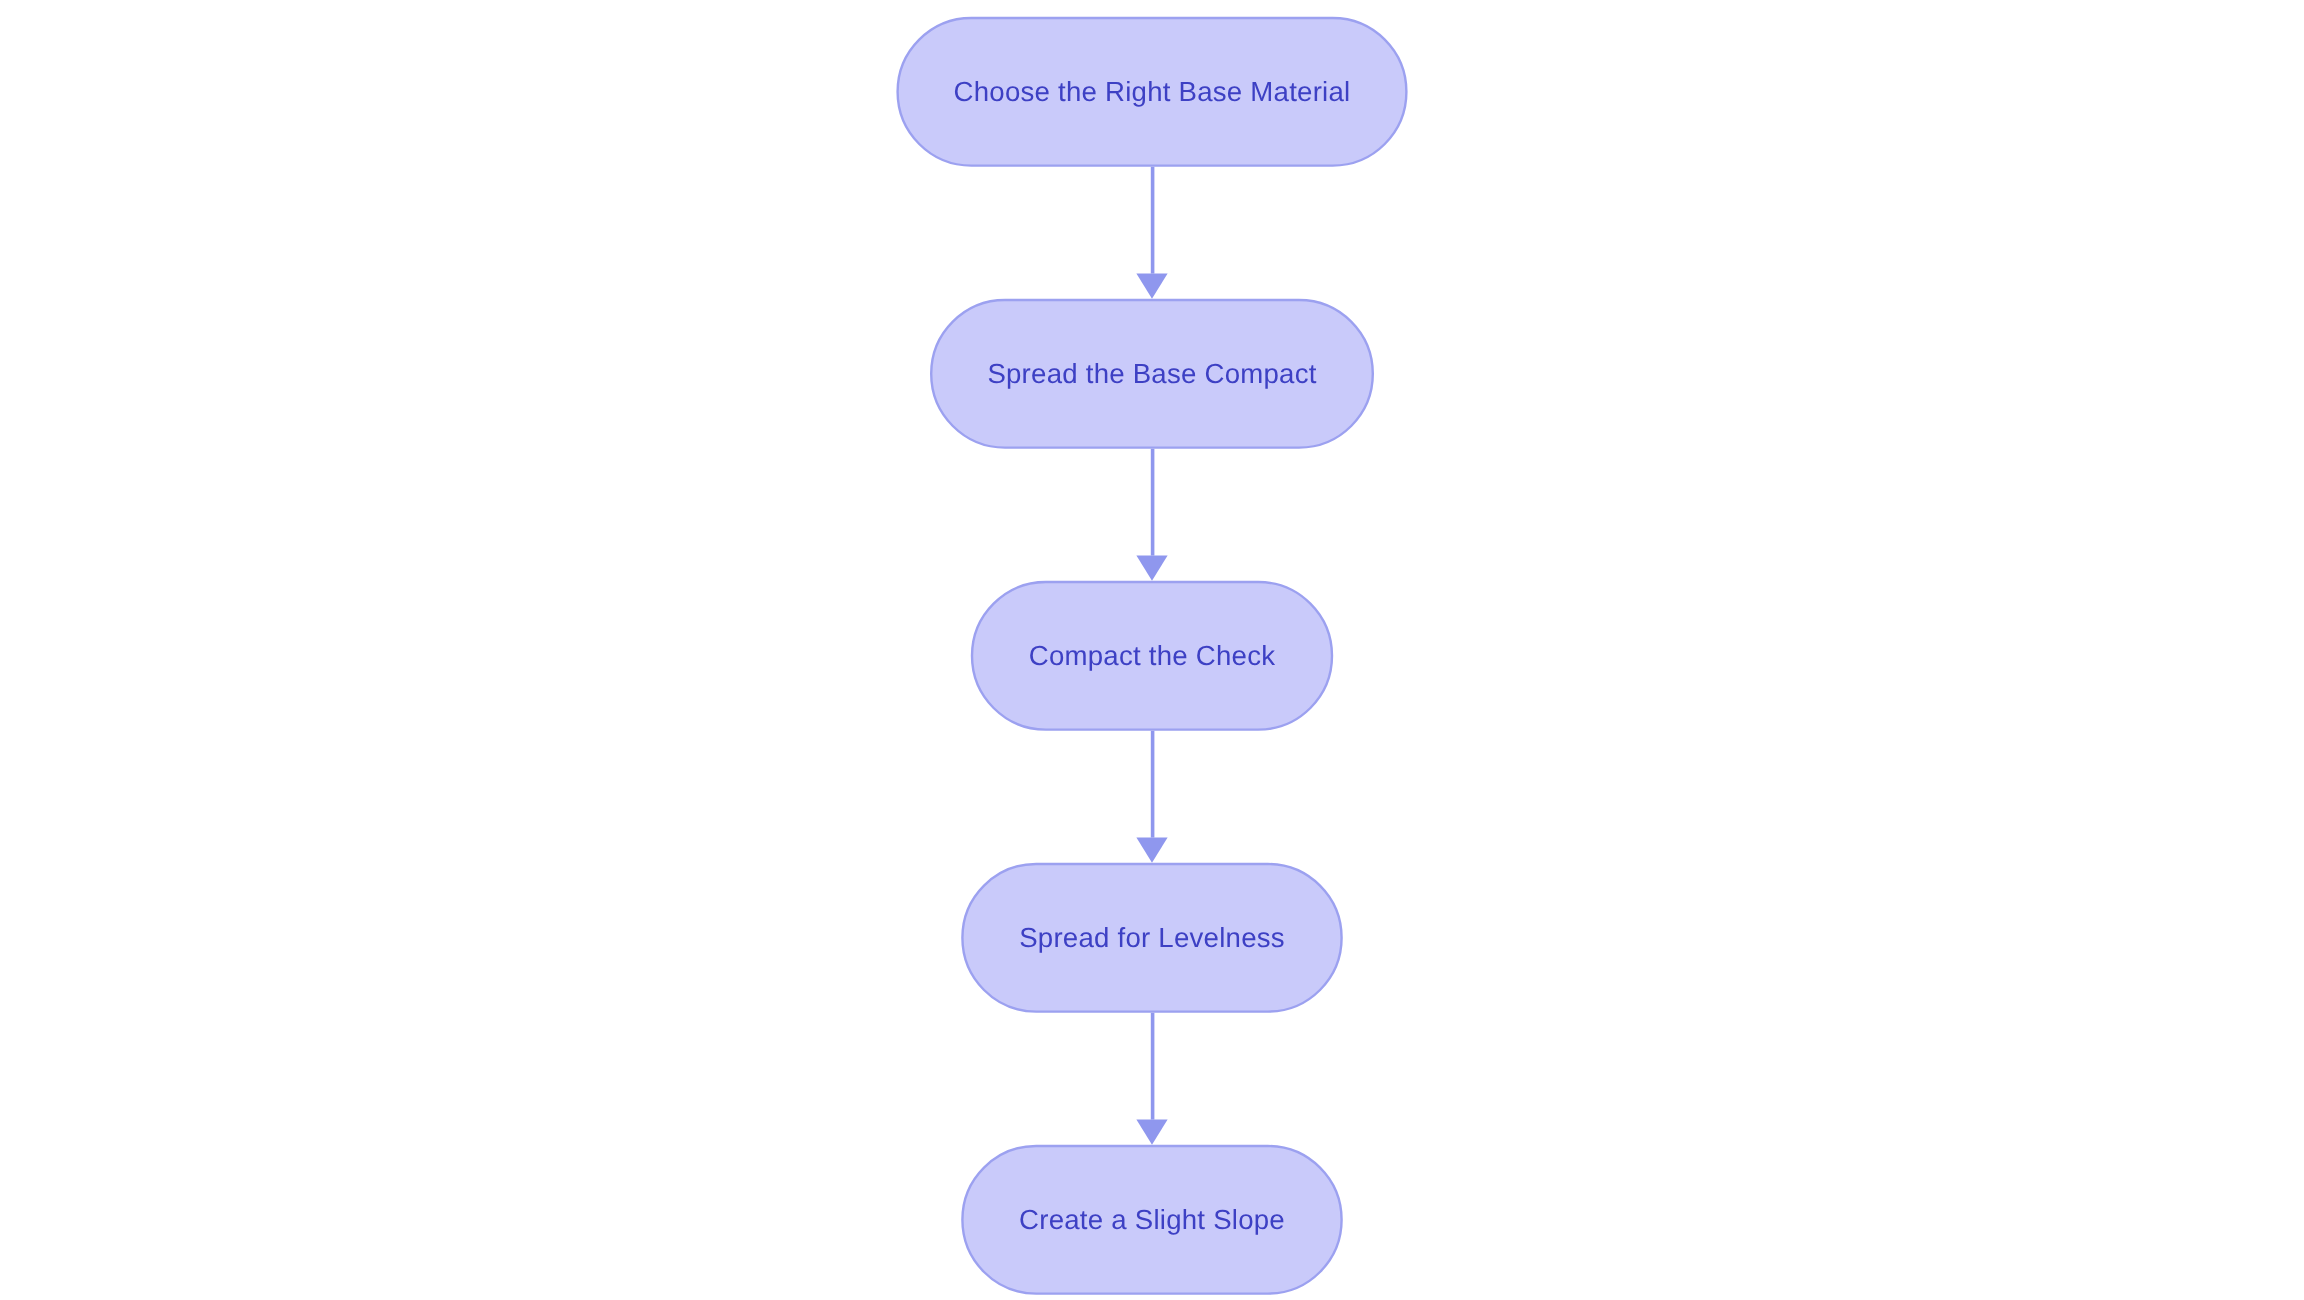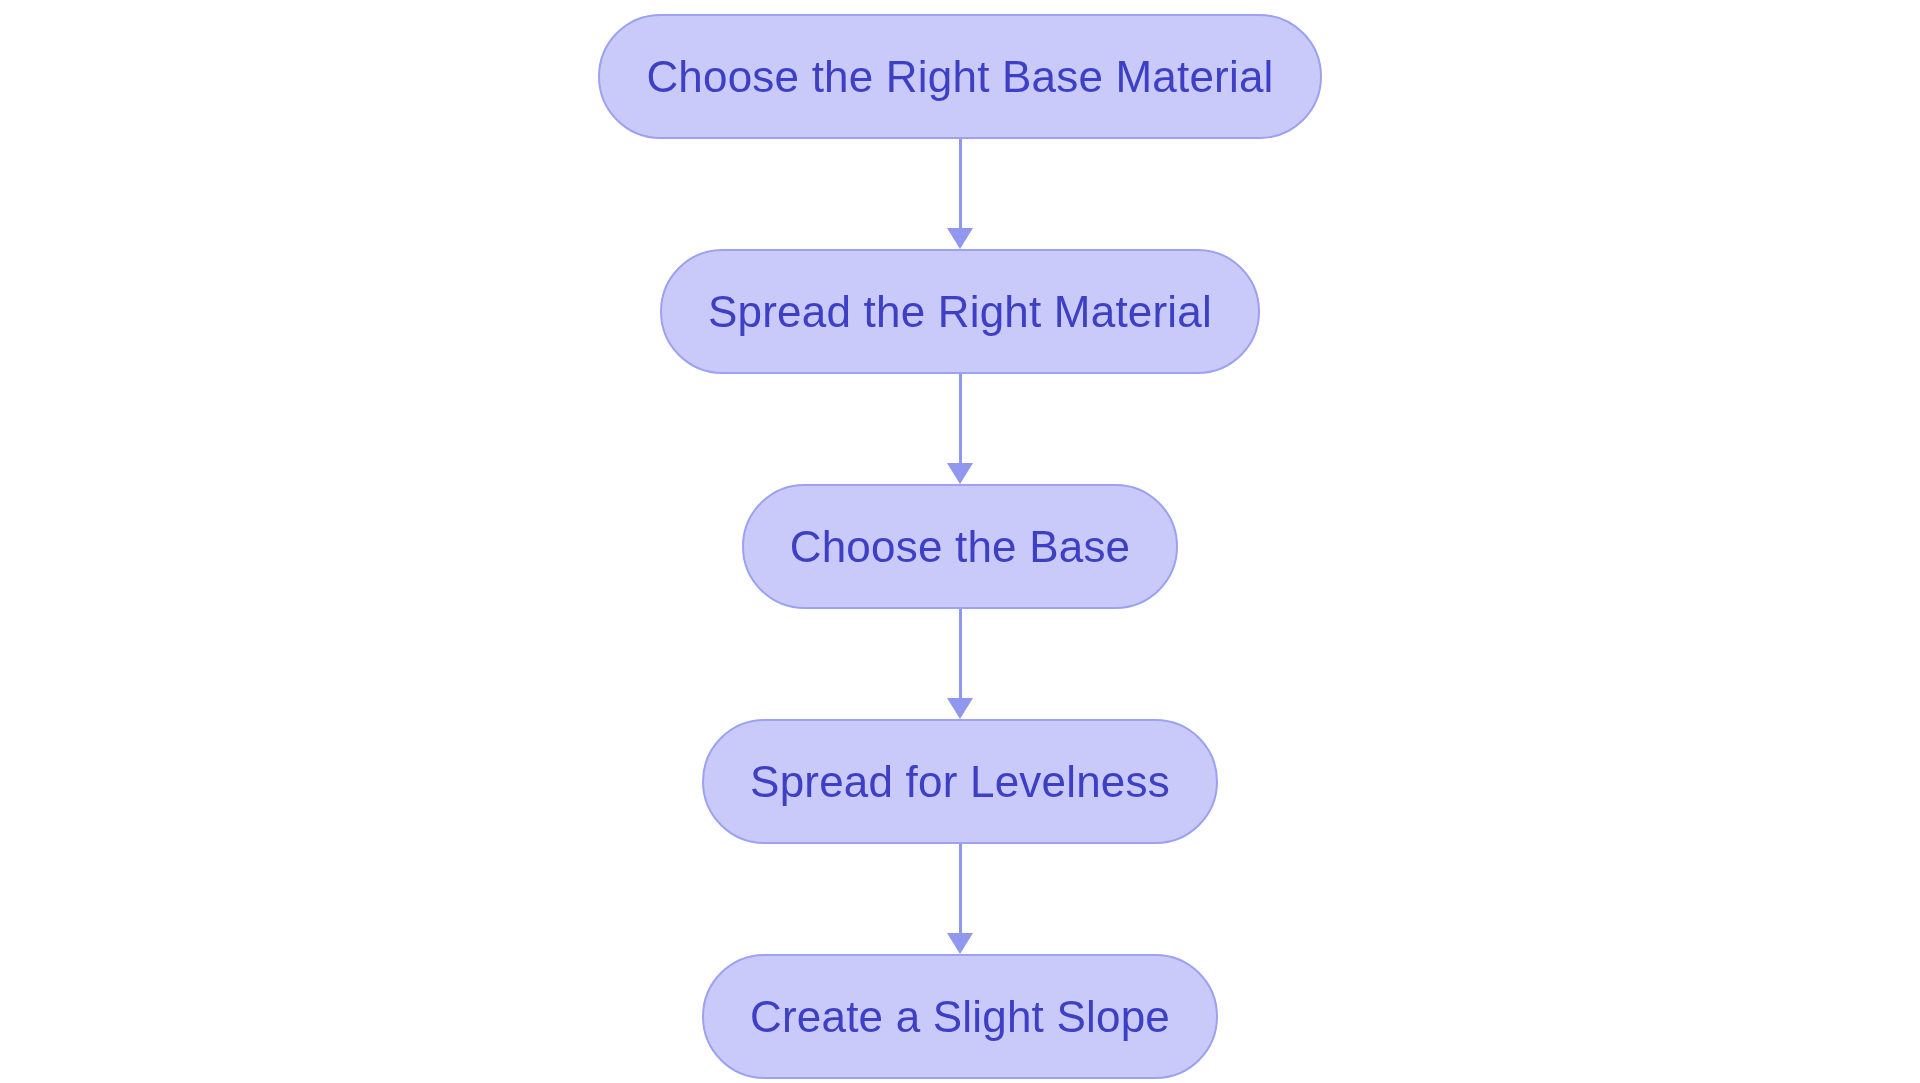"Choose the Right Base Material" .node { font-size: 44px -> 23px }
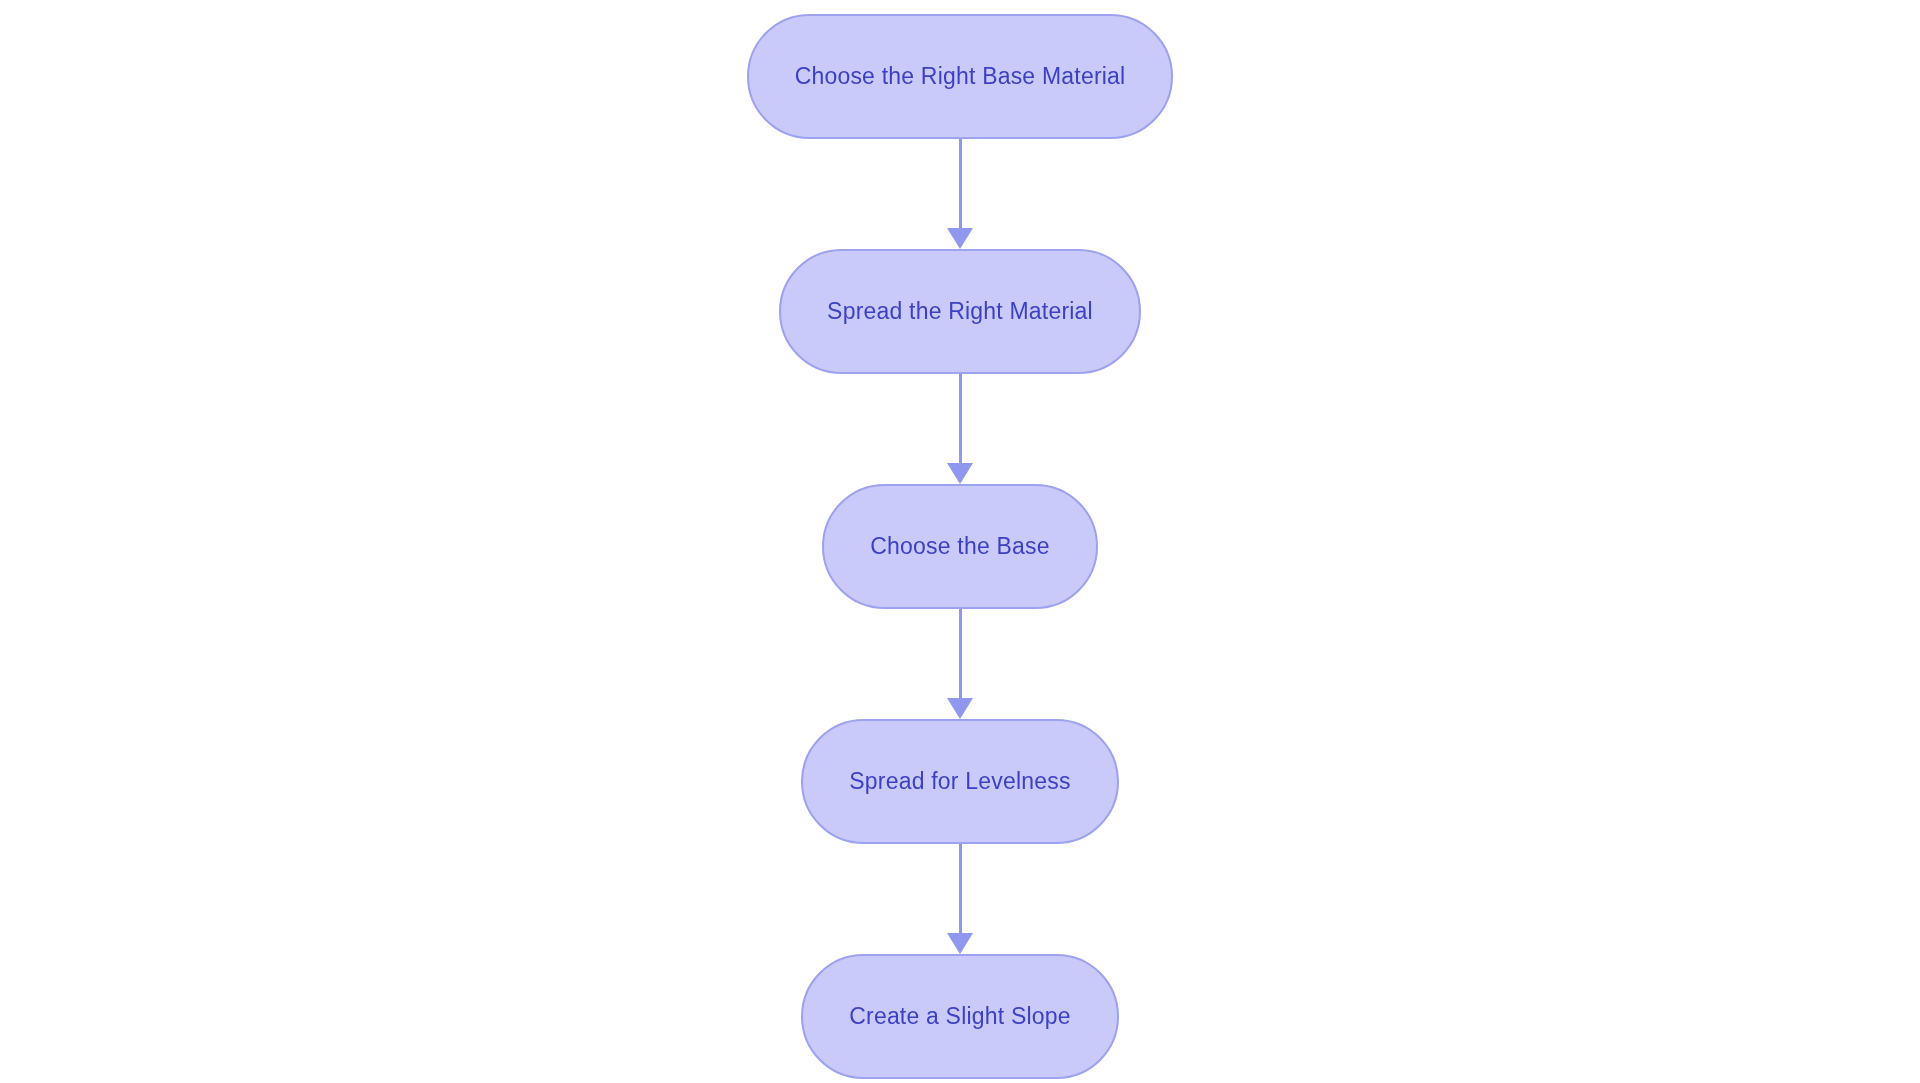"Spread the Right Material" span.node-label { text: Right Material -> Base Compact }
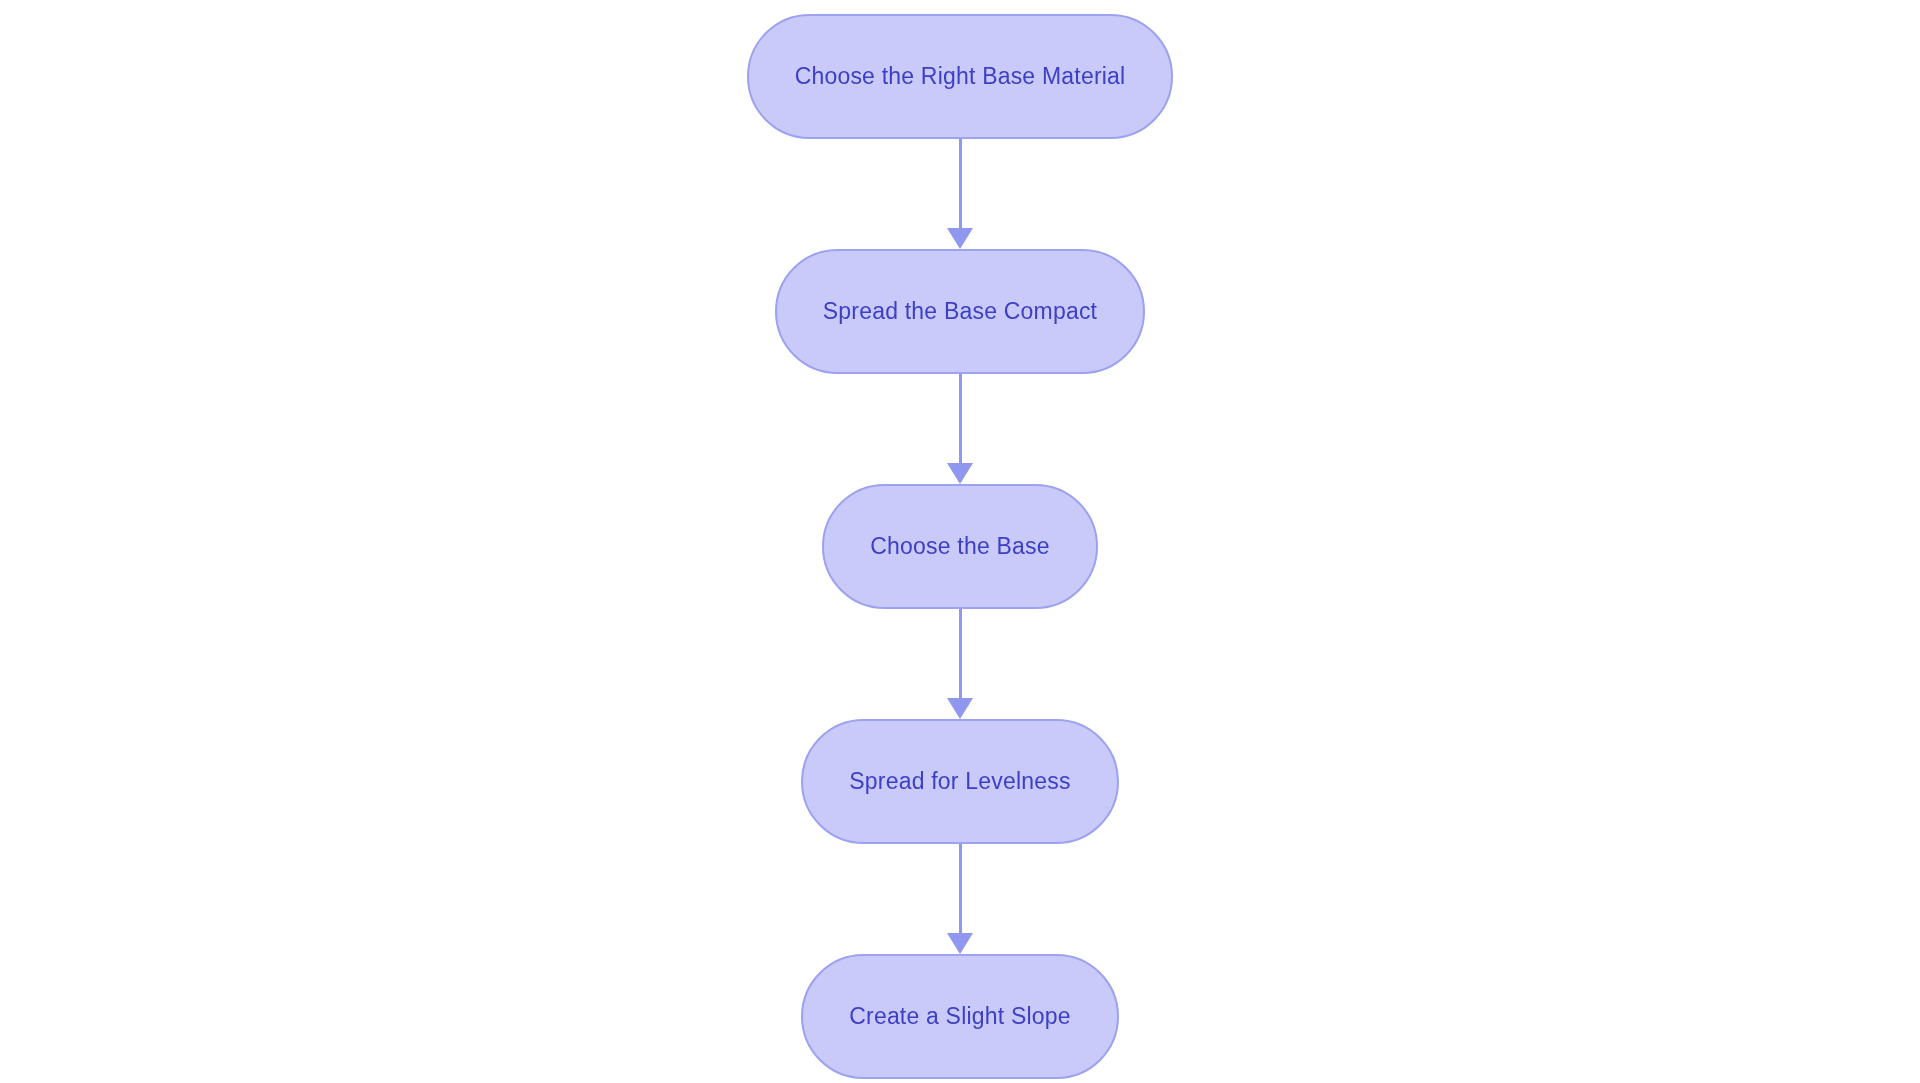"Choose the Base" span.node-label { text: Choose the Base -> Compact the Check }
